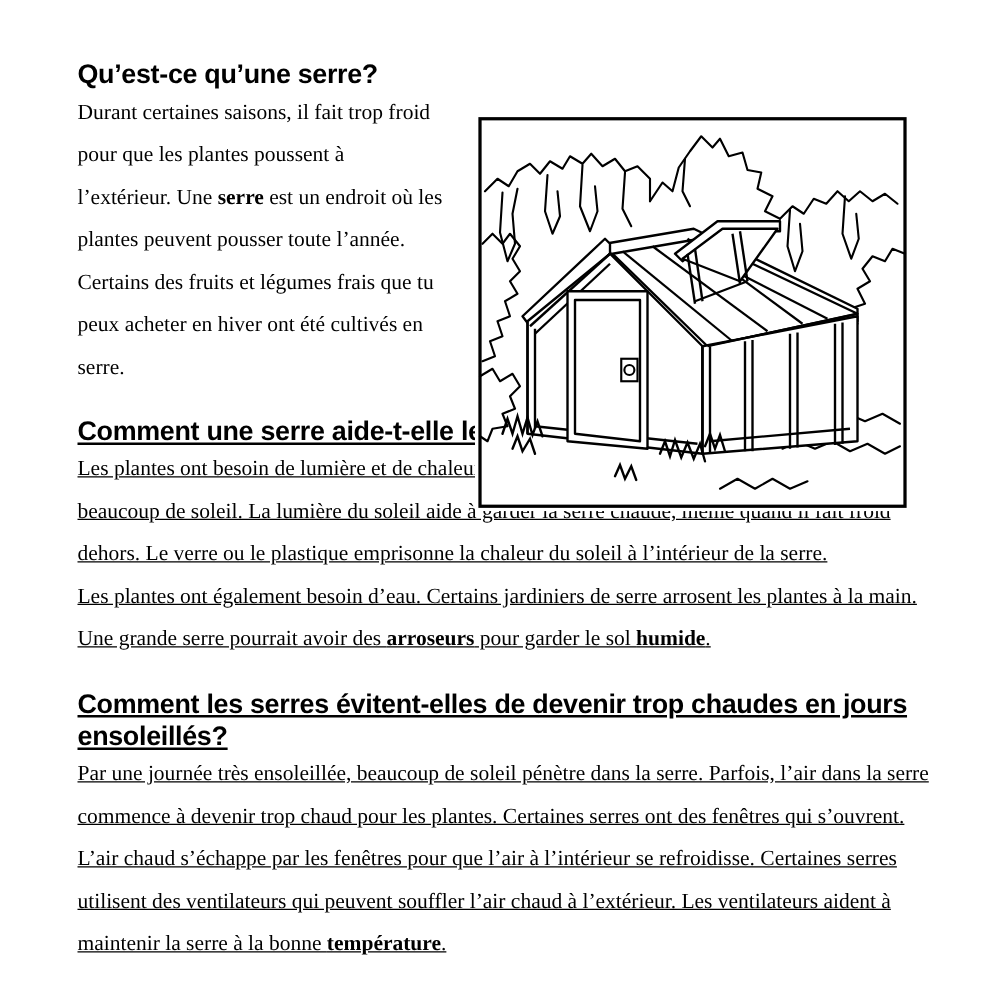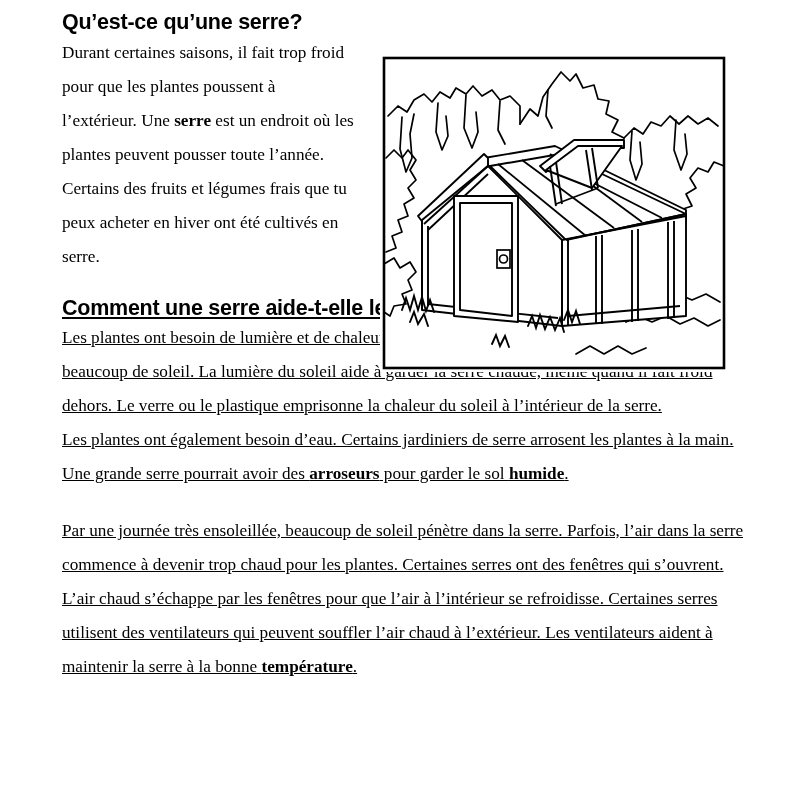"Qu’est-ce qu’une serre?" .top-zone { margin-top: none -> 37px }
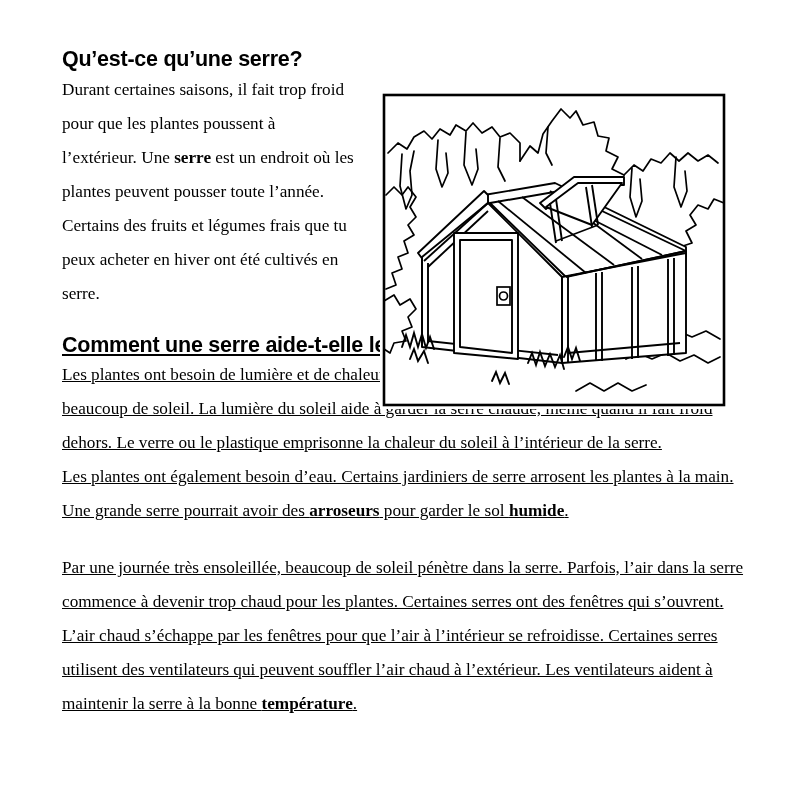"Comment les serres évitent-elles de" h2.heading { html: none -> <h2>Comment les serres évitent-elles de devenir trop chaudes en jours ensoleillés?</h2> }
